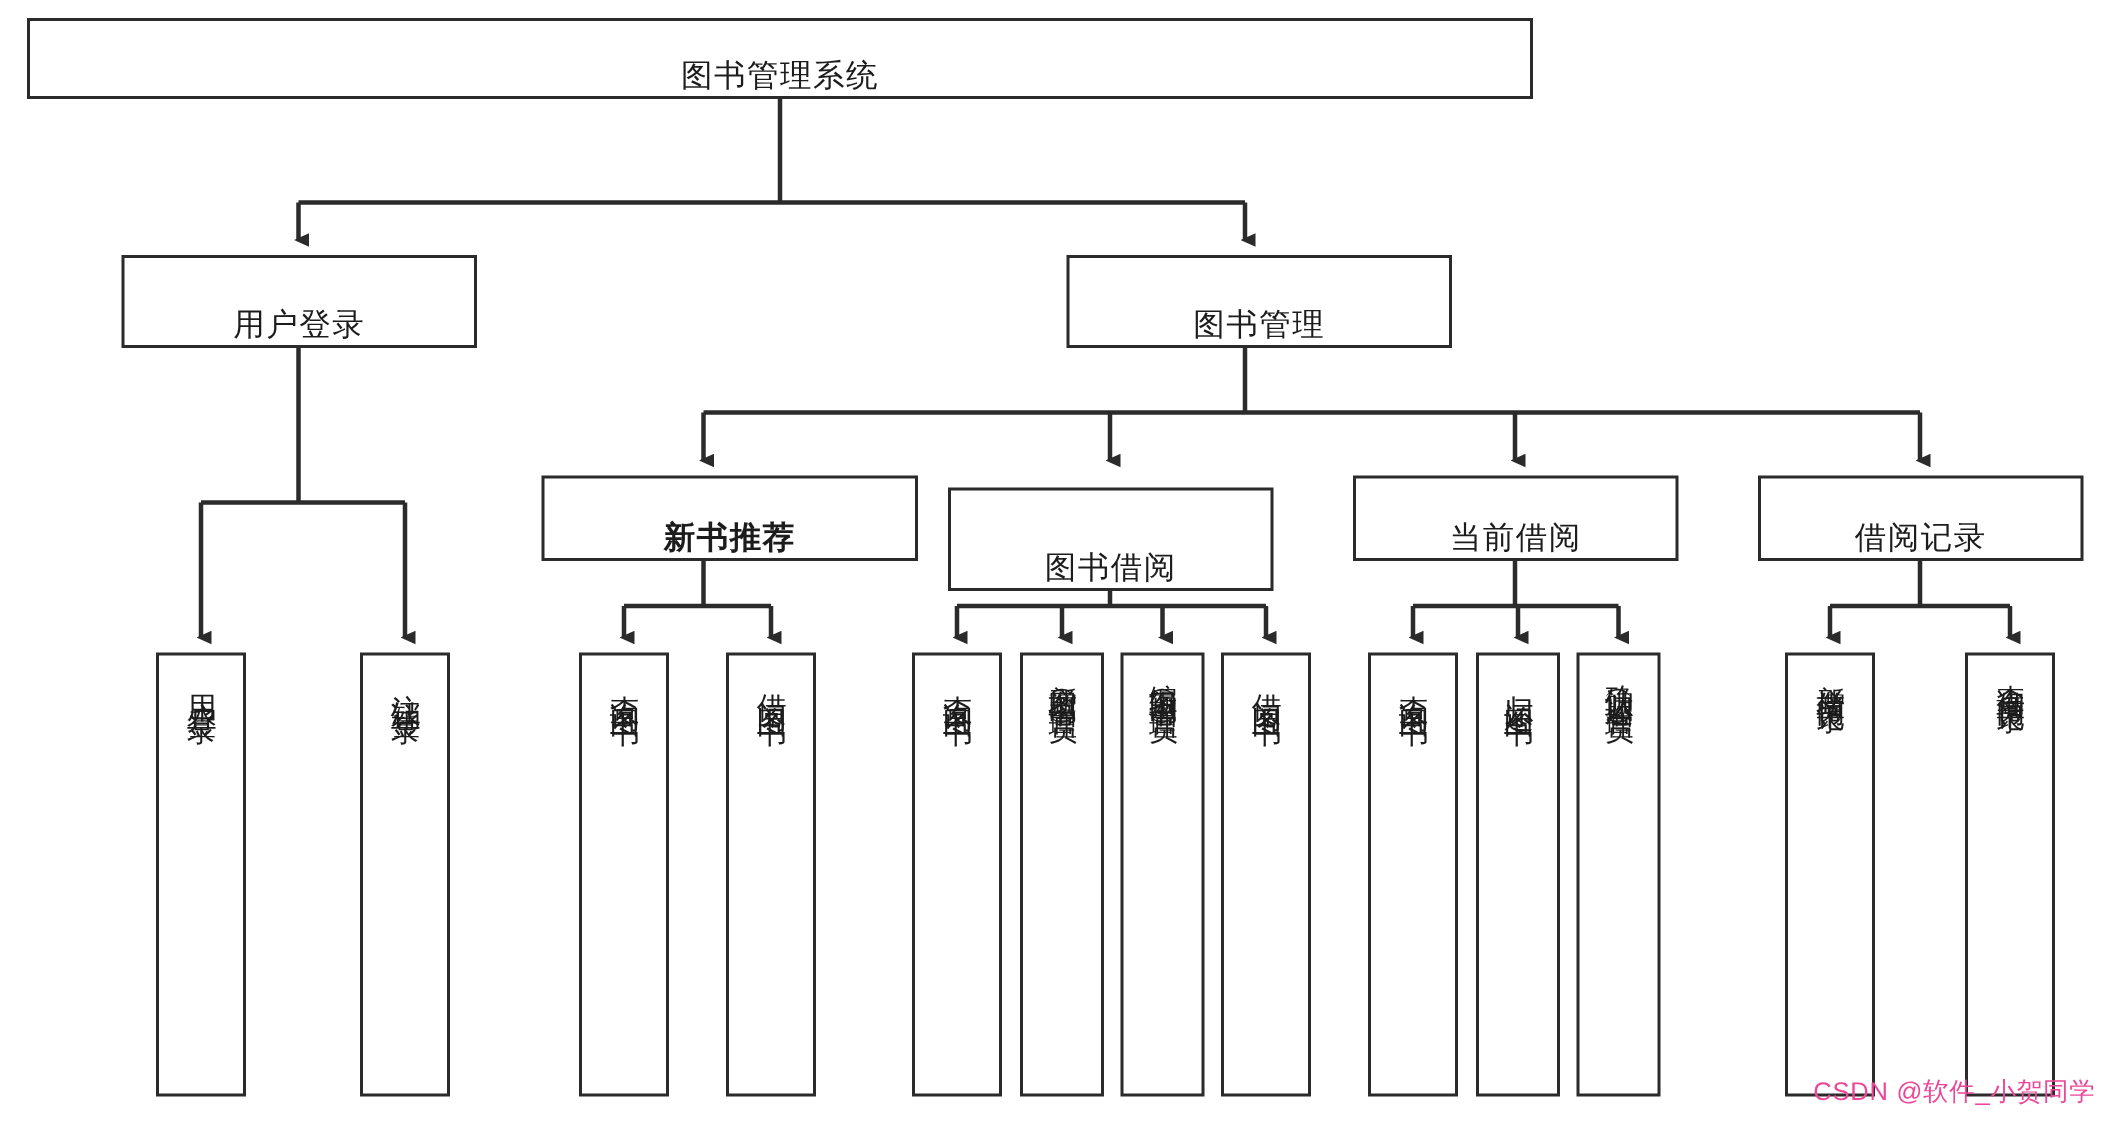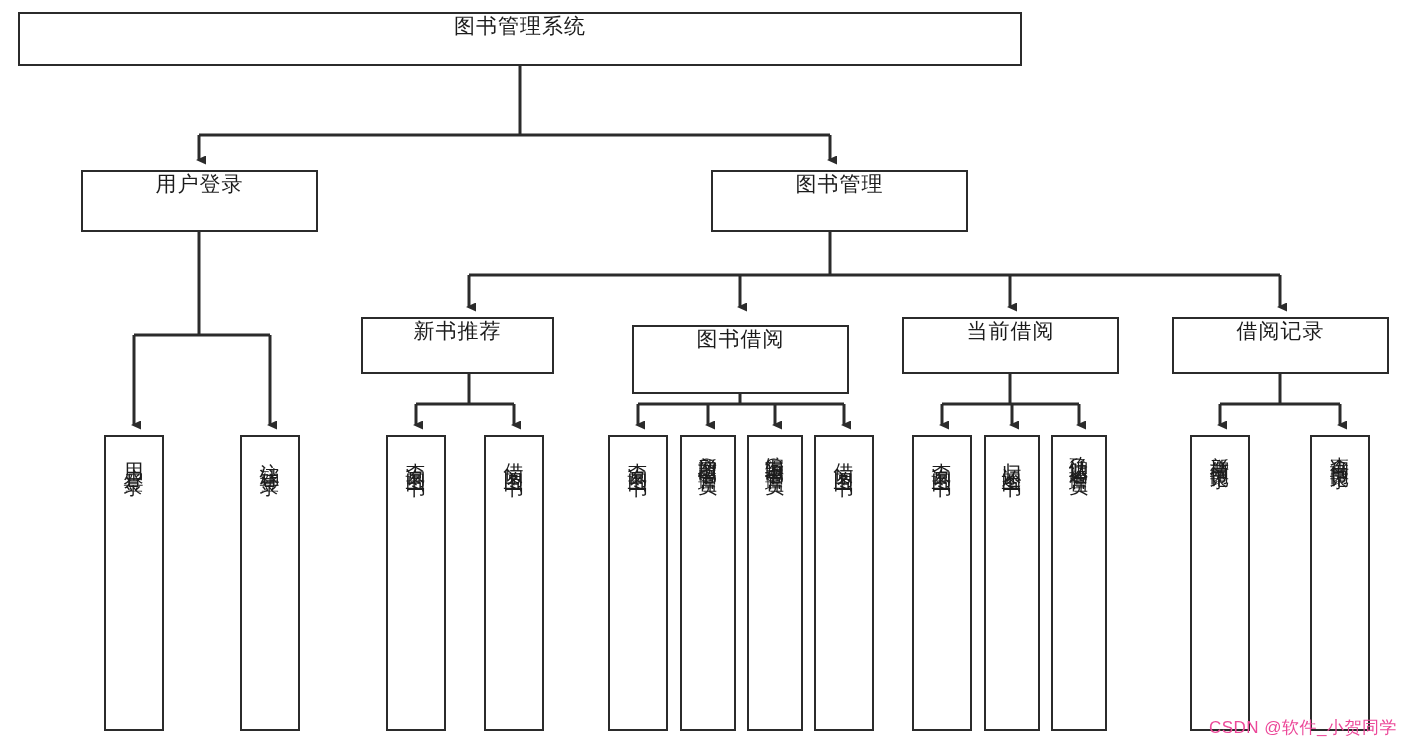"图书管理系统" .node { align-items: flex-start -> flex-end }
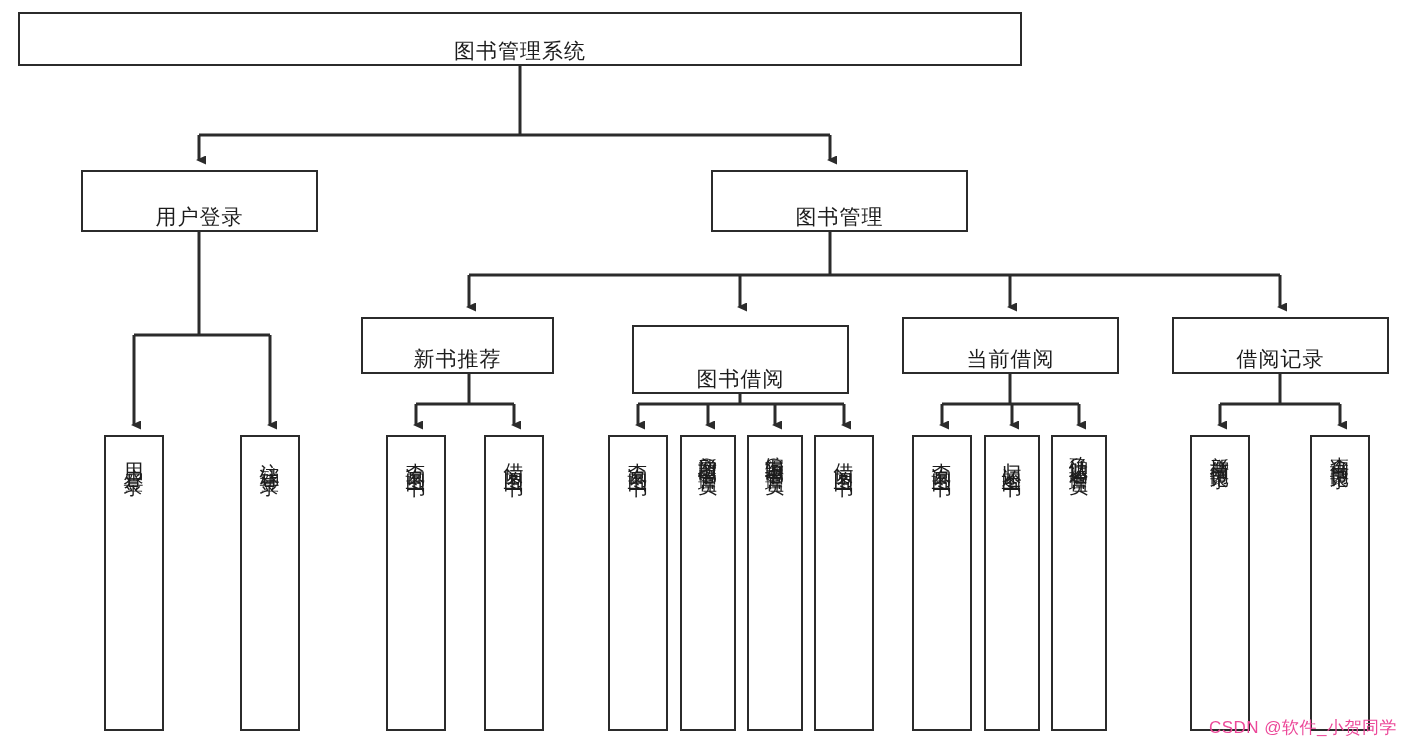"新书推荐" div.node { font-weight: none -> bold; width: 193px -> 251px }
